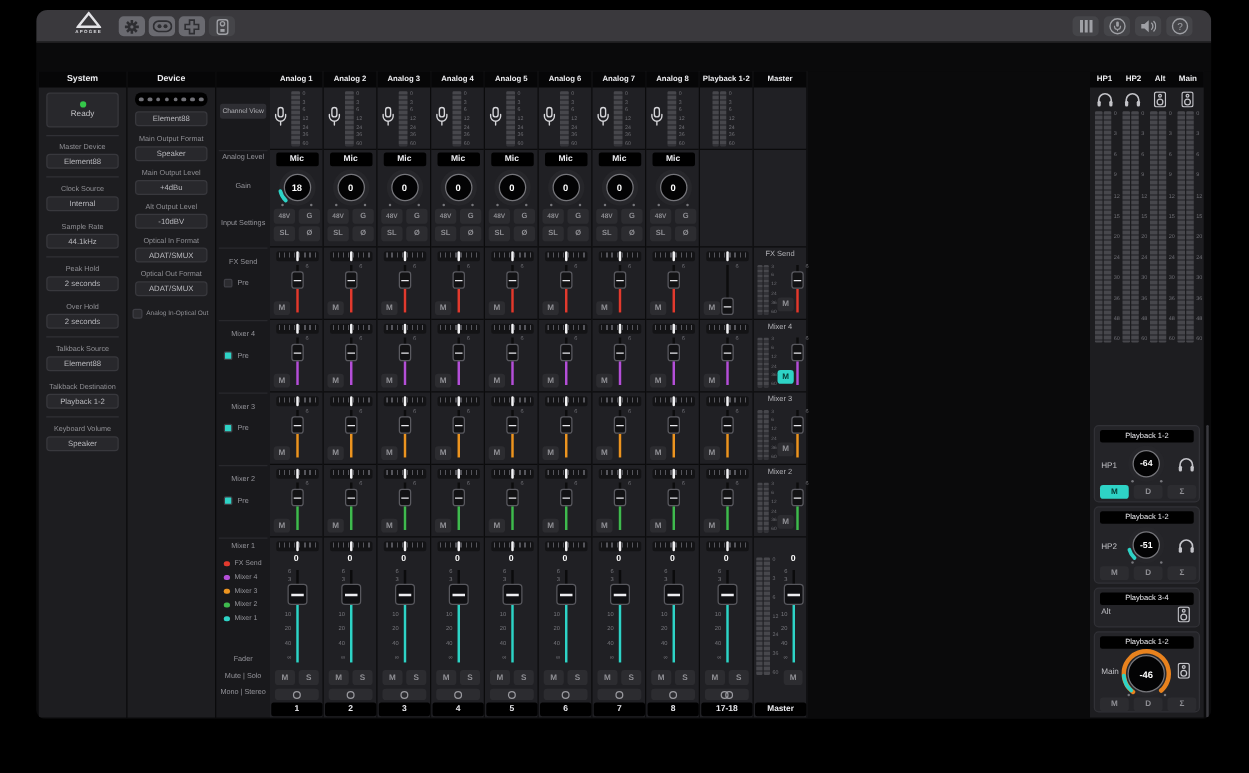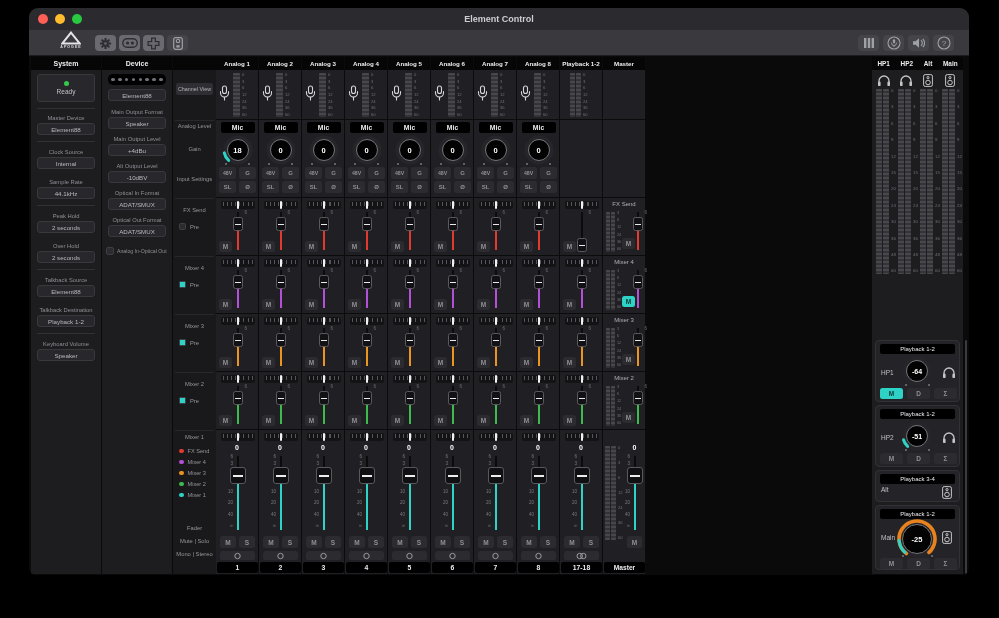"Element Control" div.titlebar { html: <div> <div> <div></div> <div></div> <div></div> </div> <div>Element Control</div> </div> -> none }
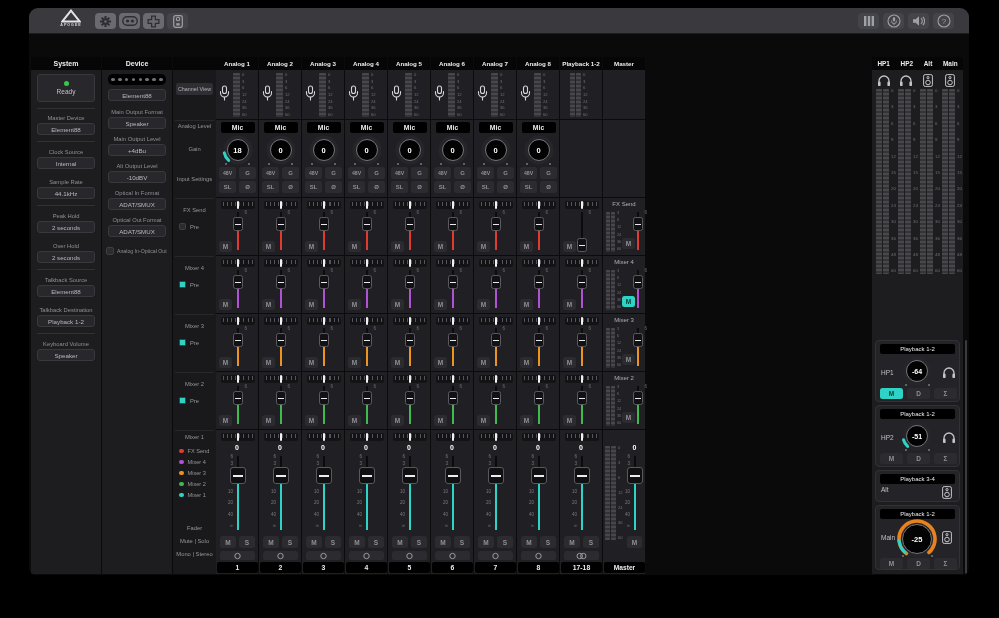"-25" span { text: -25 -> -46 }
